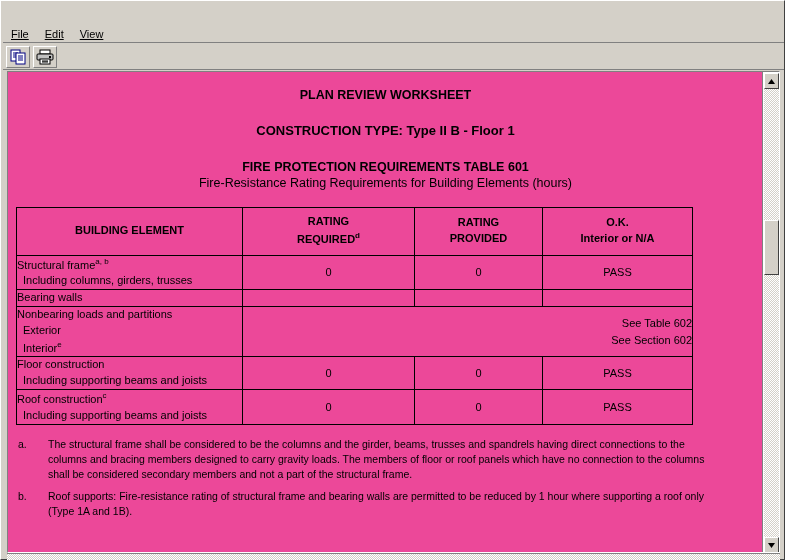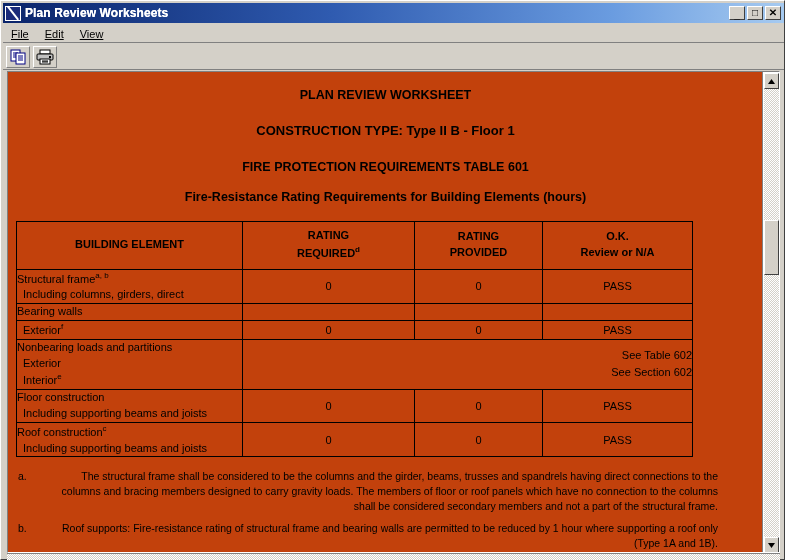"Plan Review Worksheets" div { html: <div> <div></div> <div>Plan Review Worksheets</div> <div> <div> <span>_</span> </div> <div> <span>□</span> </div> <div> <span>✕</span> </div> </div> </div> -> none }
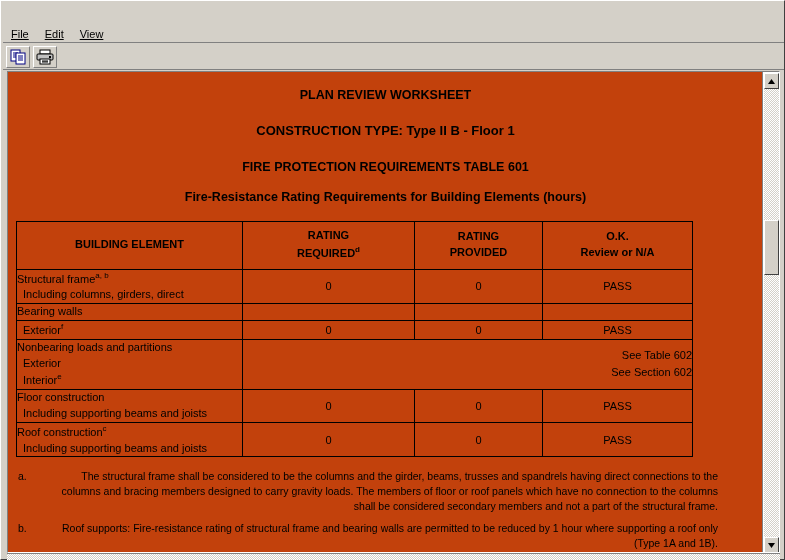"PLAN REVIEW WORKSHEET" #doc-page { background: #c2410c -> #ec4899 }
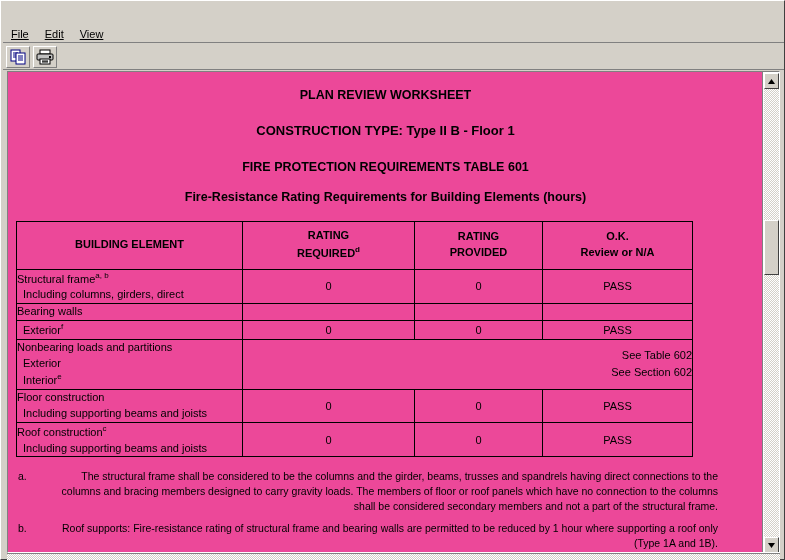"Fire-Resistance Rating Requirements for" .doc-tablesubtitle { font-weight: bold -> normal; margin-top: 16px -> 2px }
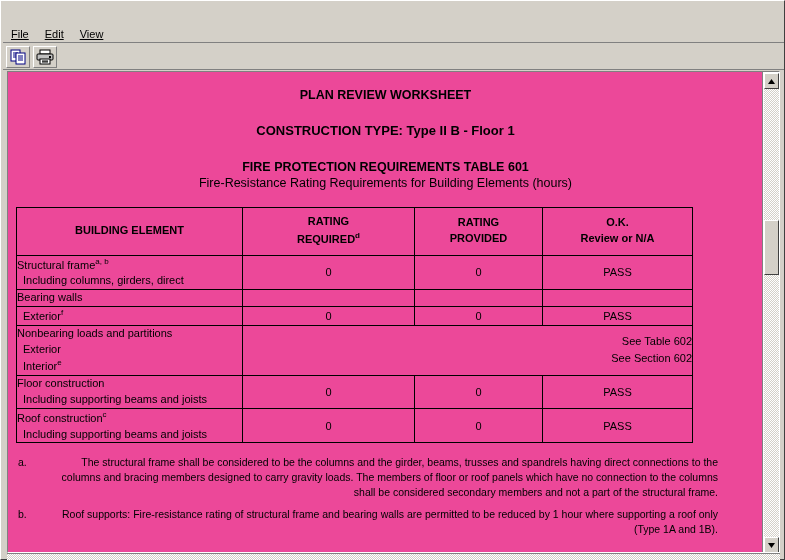"Review or N/A" span { text: Review -> Interior }
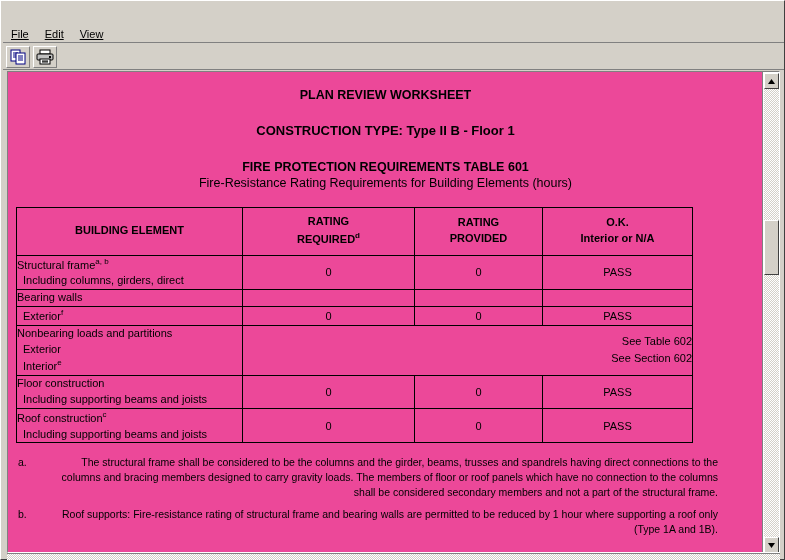"Including columns, girders, direct" span.indent { text: direct -> trusses }
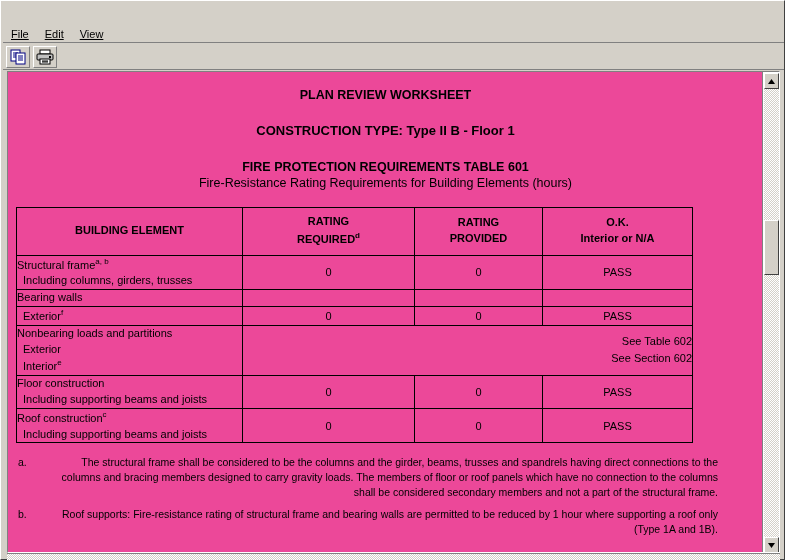"Exteriorf" tr { html: <tr> <td> <span>Exterior</span><span>f</span> </td> <td>0</td> <td>0</td> <td>PASS</td> </tr> -> none }
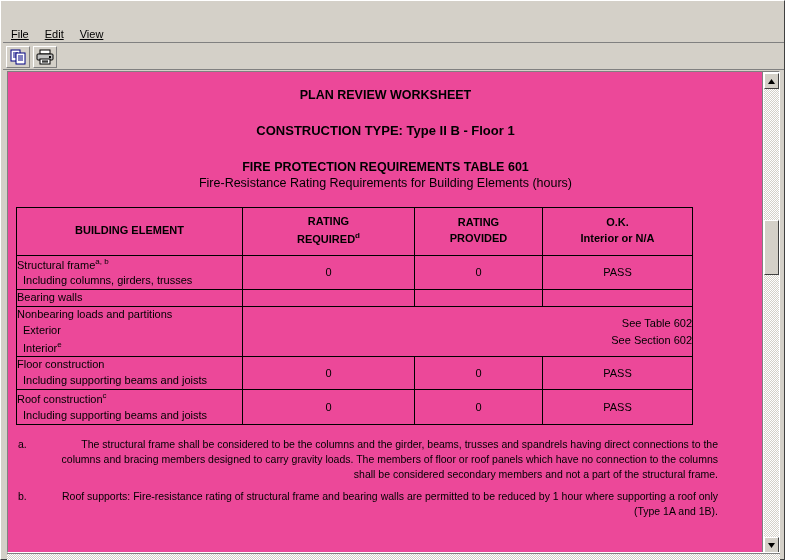"The structural frame shall be" .fn-text { text-align: right -> none }
